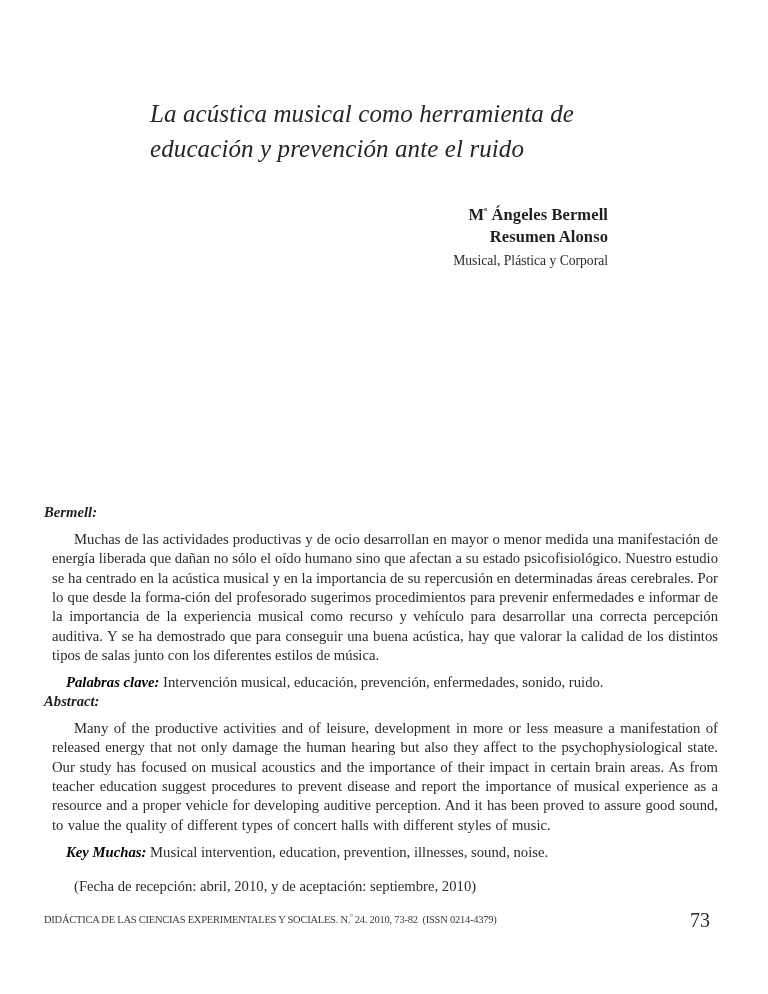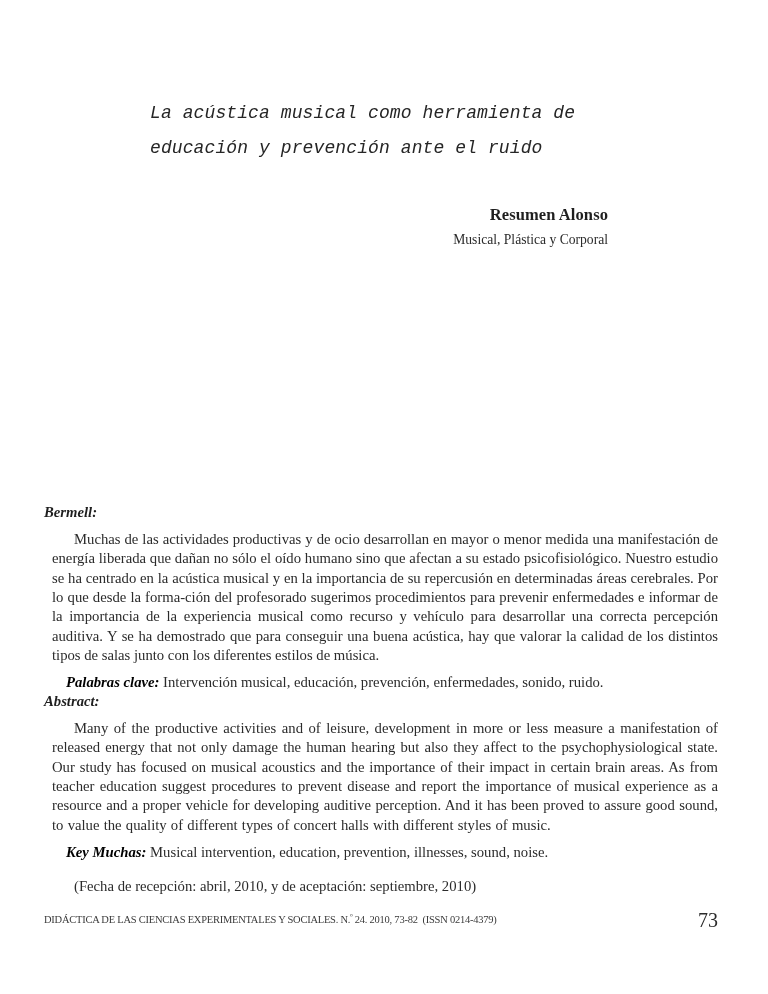"La acústica musical como herramienta" .title-line { font-family: Liberation Mono, monospace -> none; font-size: 18px -> 25px }
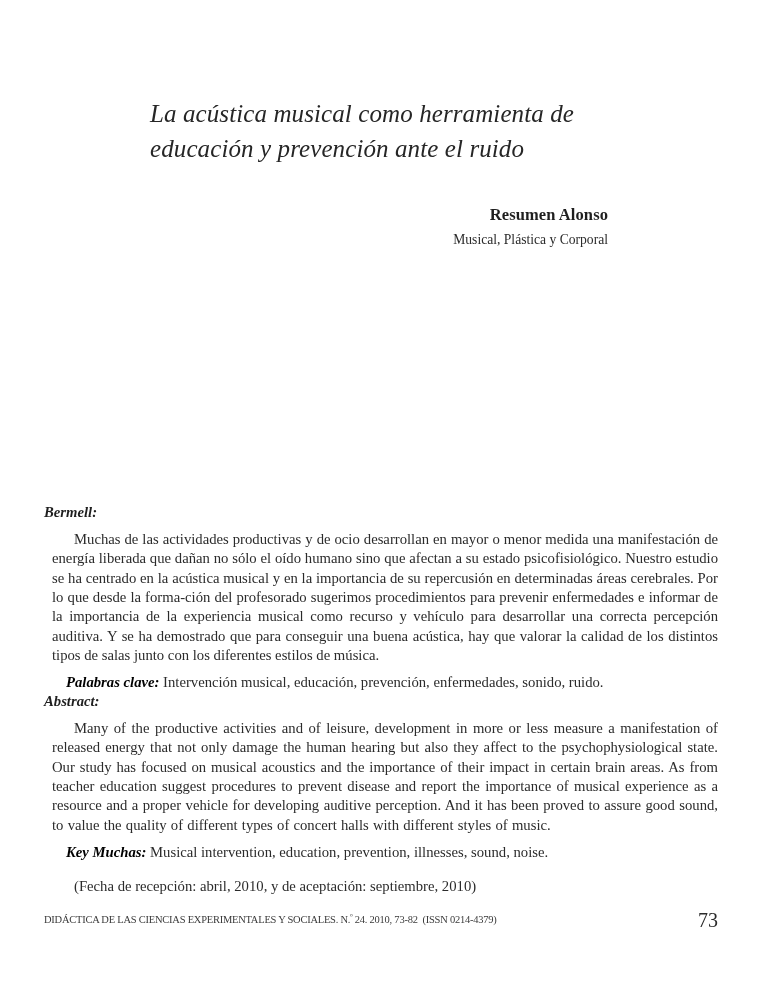"Mª Ángeles Bermell" div.author-name { html: none -> <div>M<sup>ª</sup> Ángeles Bermell</div> }
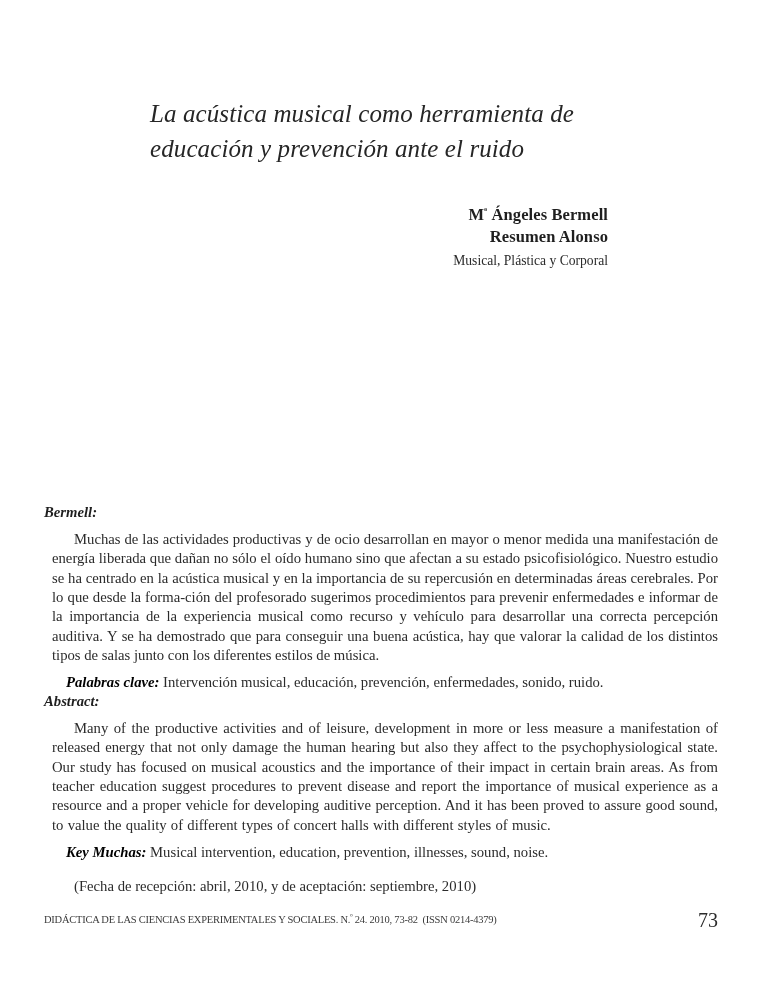"73" .page-number { right: 8px -> 16px }
